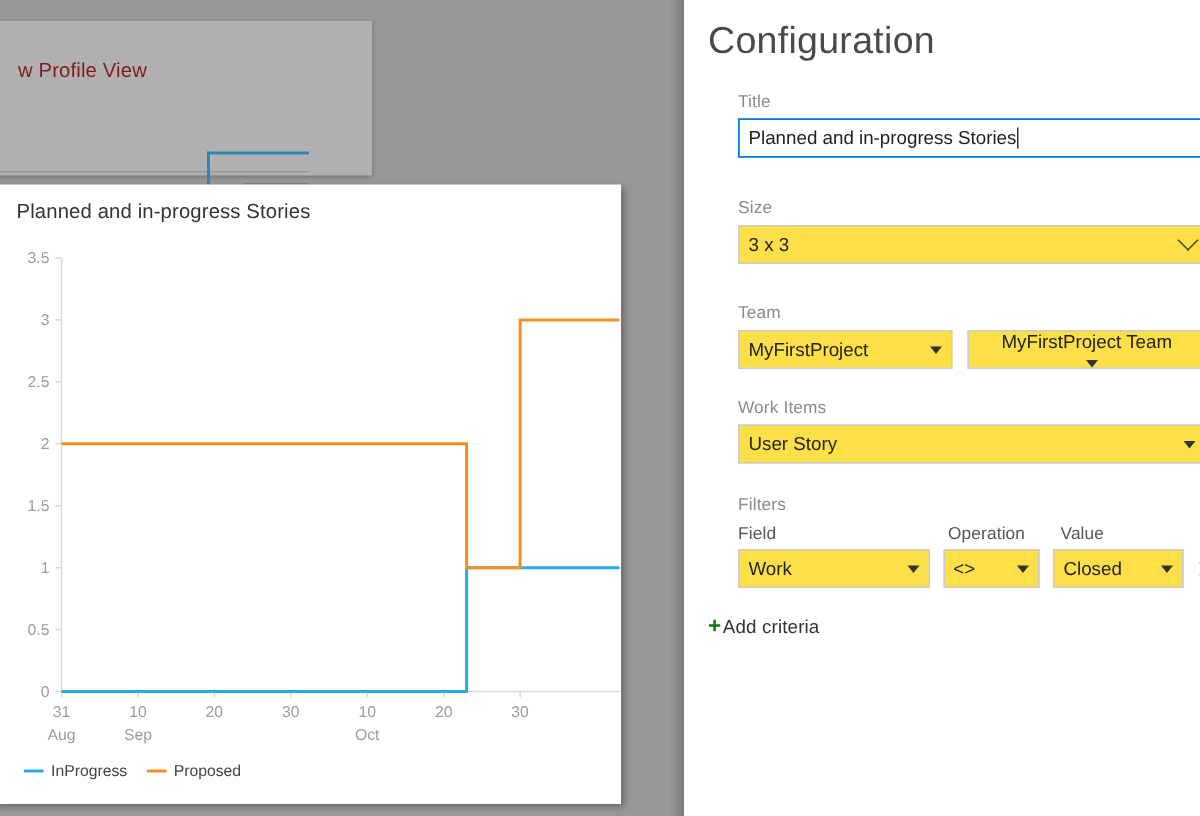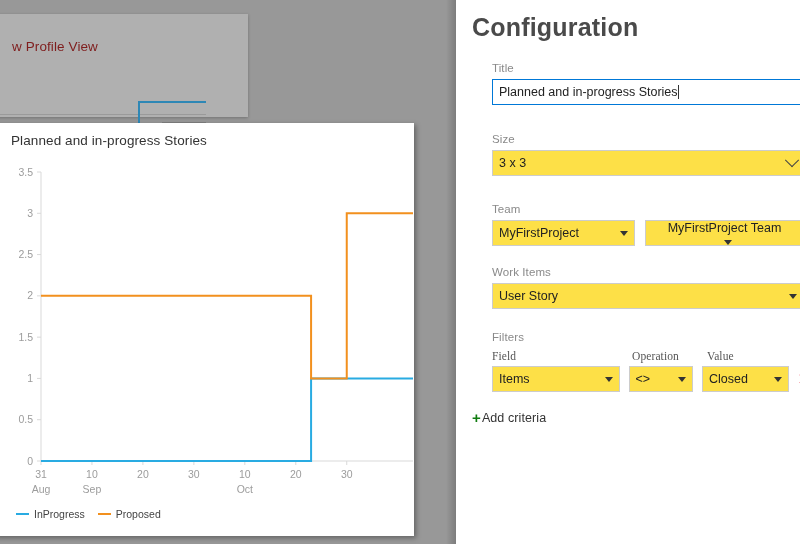"Configuration" #config-heading { font-weight: 700 -> 400 }
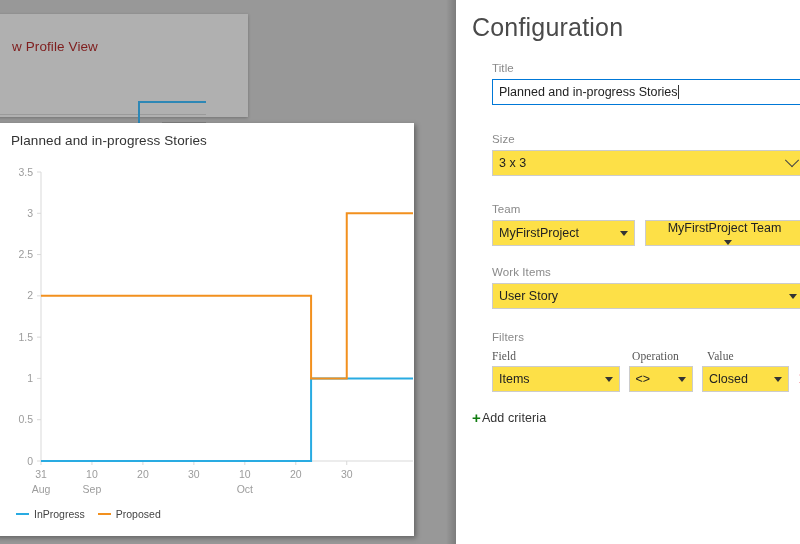"Field" .sub-label { font-family: Liberation Serif, serif -> none }
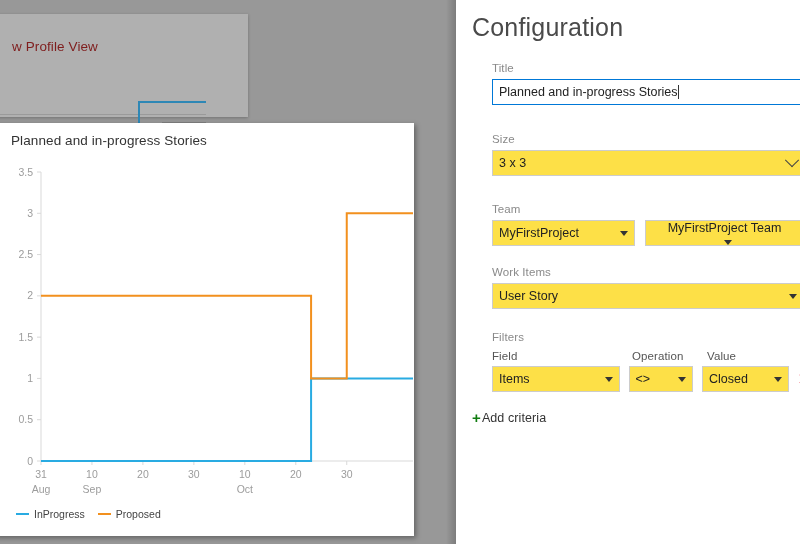"Items" span.sel-val { text: Items -> Work }
